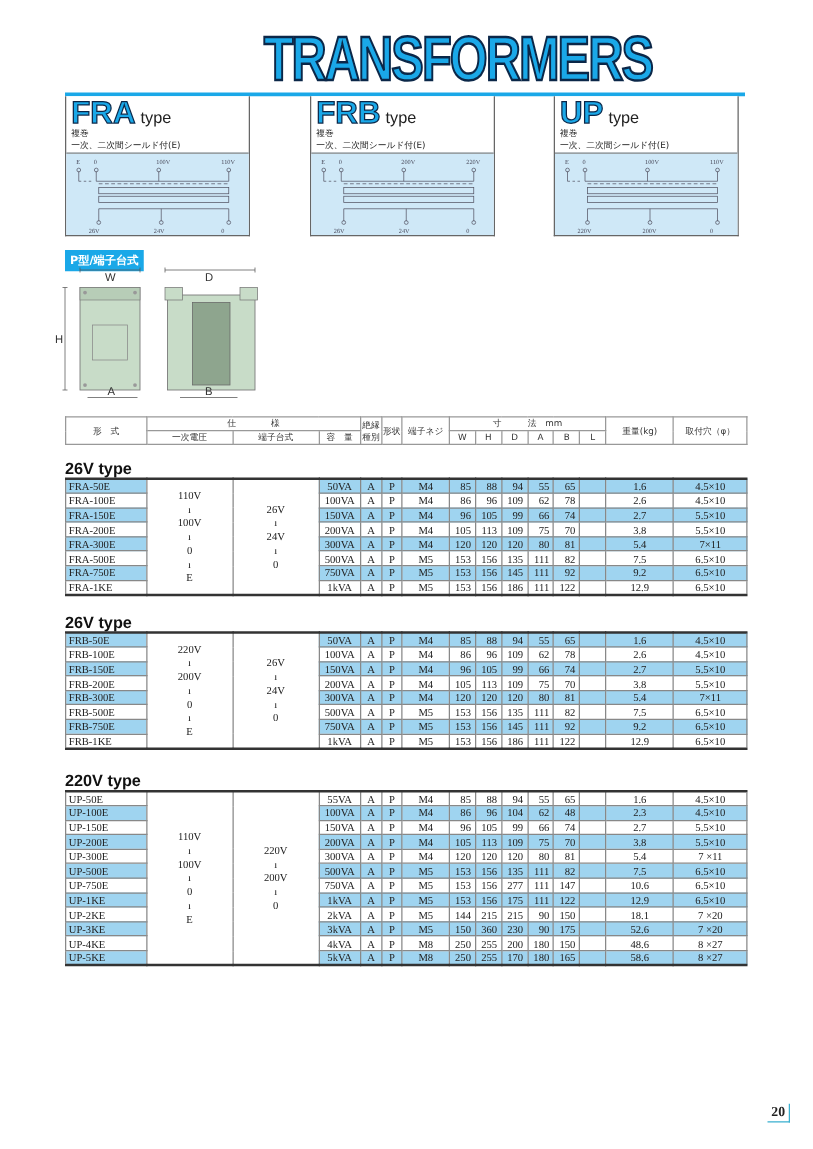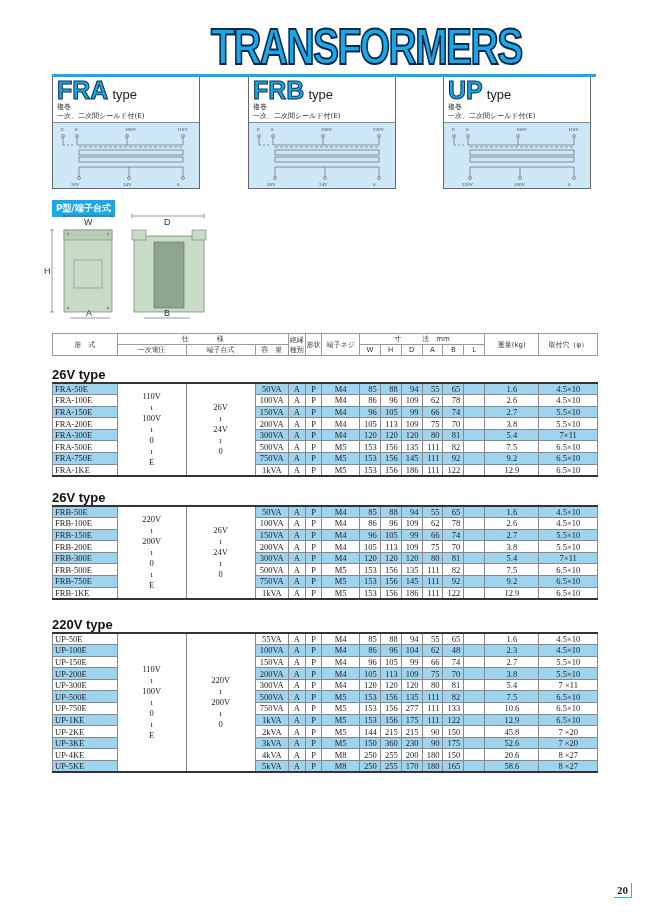"133" td.c { text: 133 -> 147 }
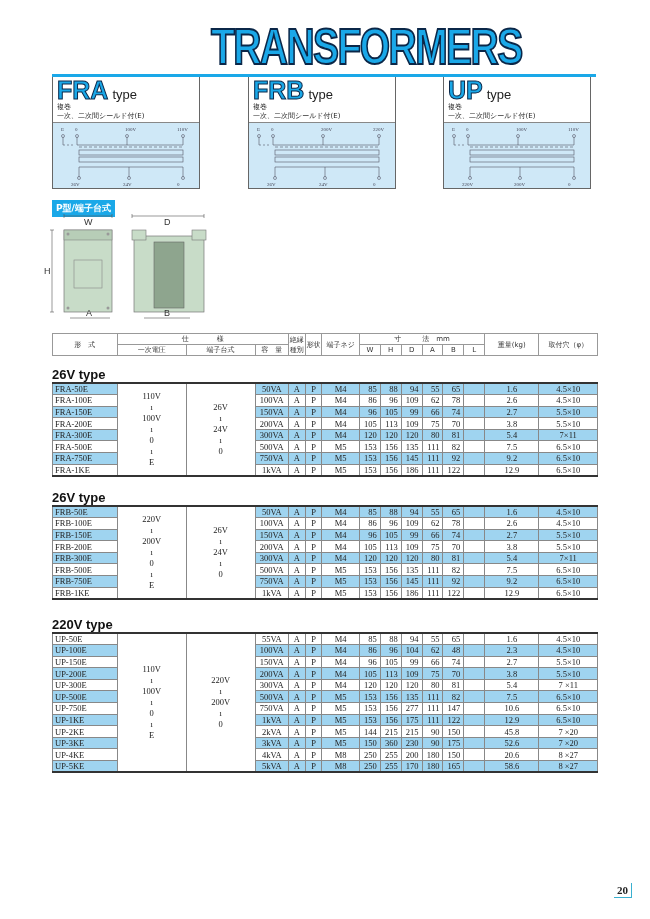"45.8" td.c { text: 45.8 -> 18.1 }
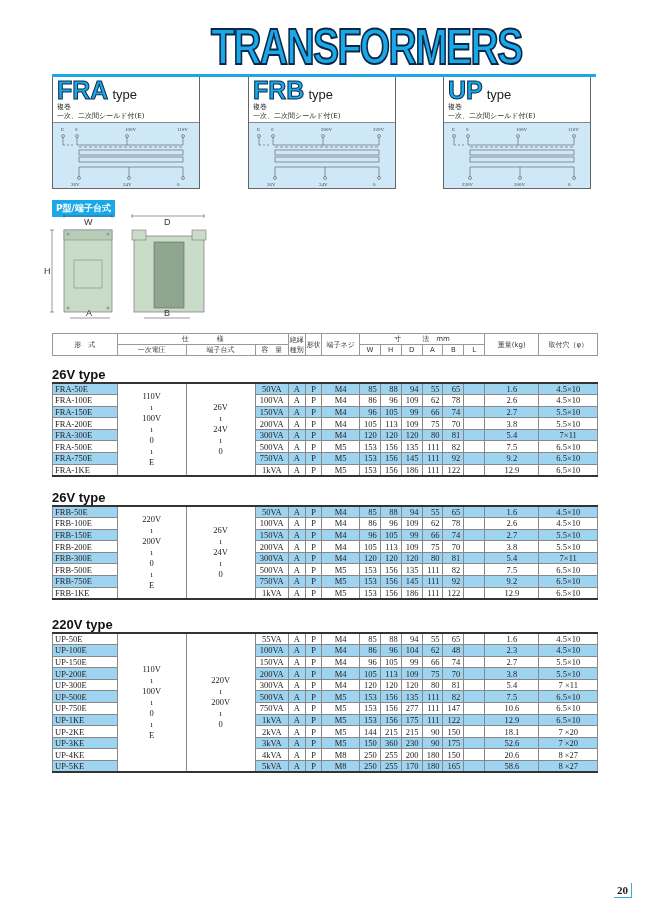"20.6" td.c { text: 20.6 -> 48.6 }
